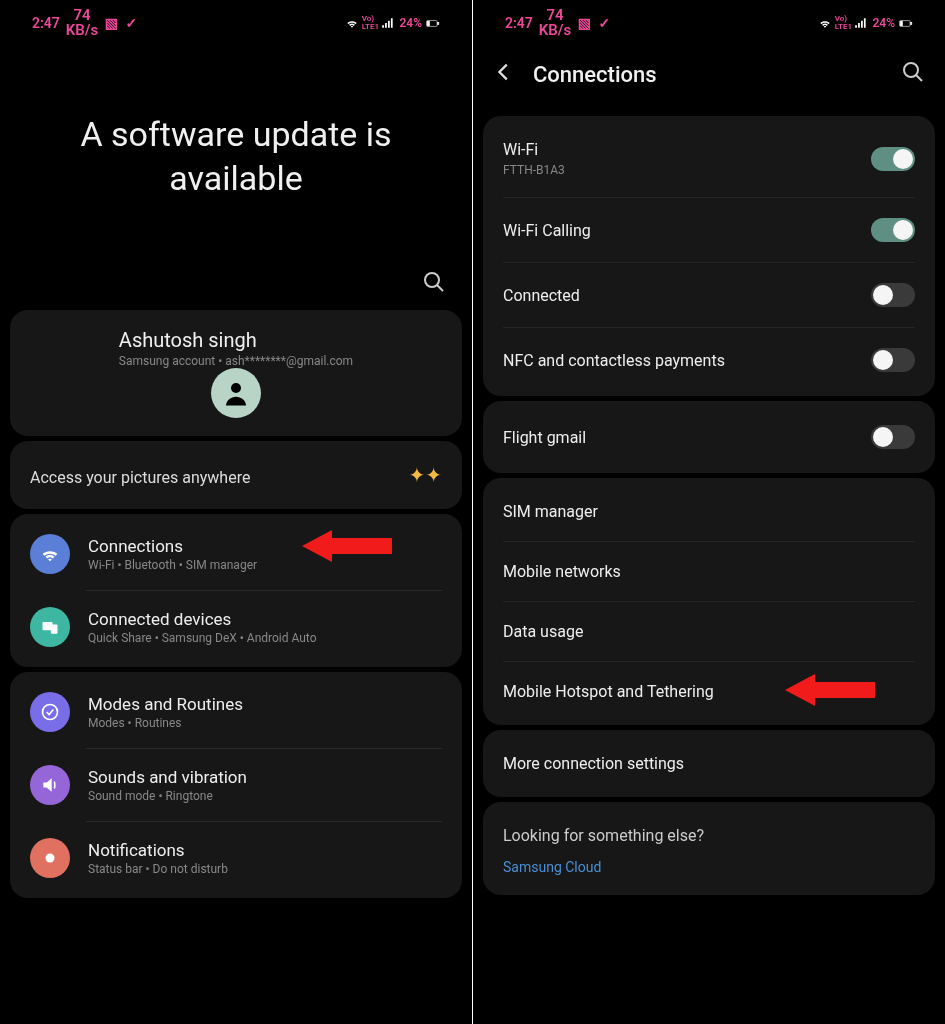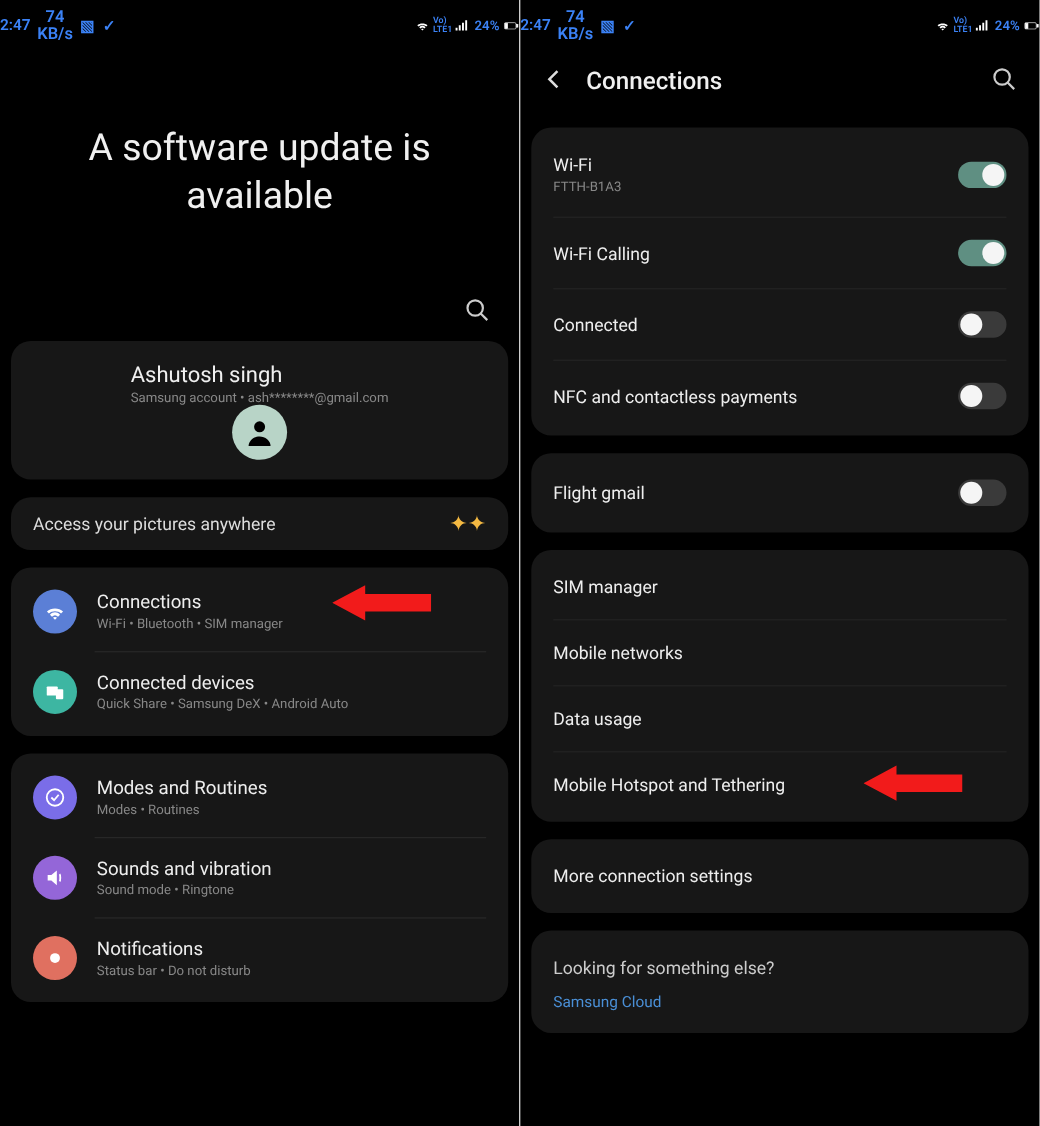"2:47" .status-bar { color: #3b82f6 -> #ec4899; padding: 8px 0 4px -> 8px 32px 4px }
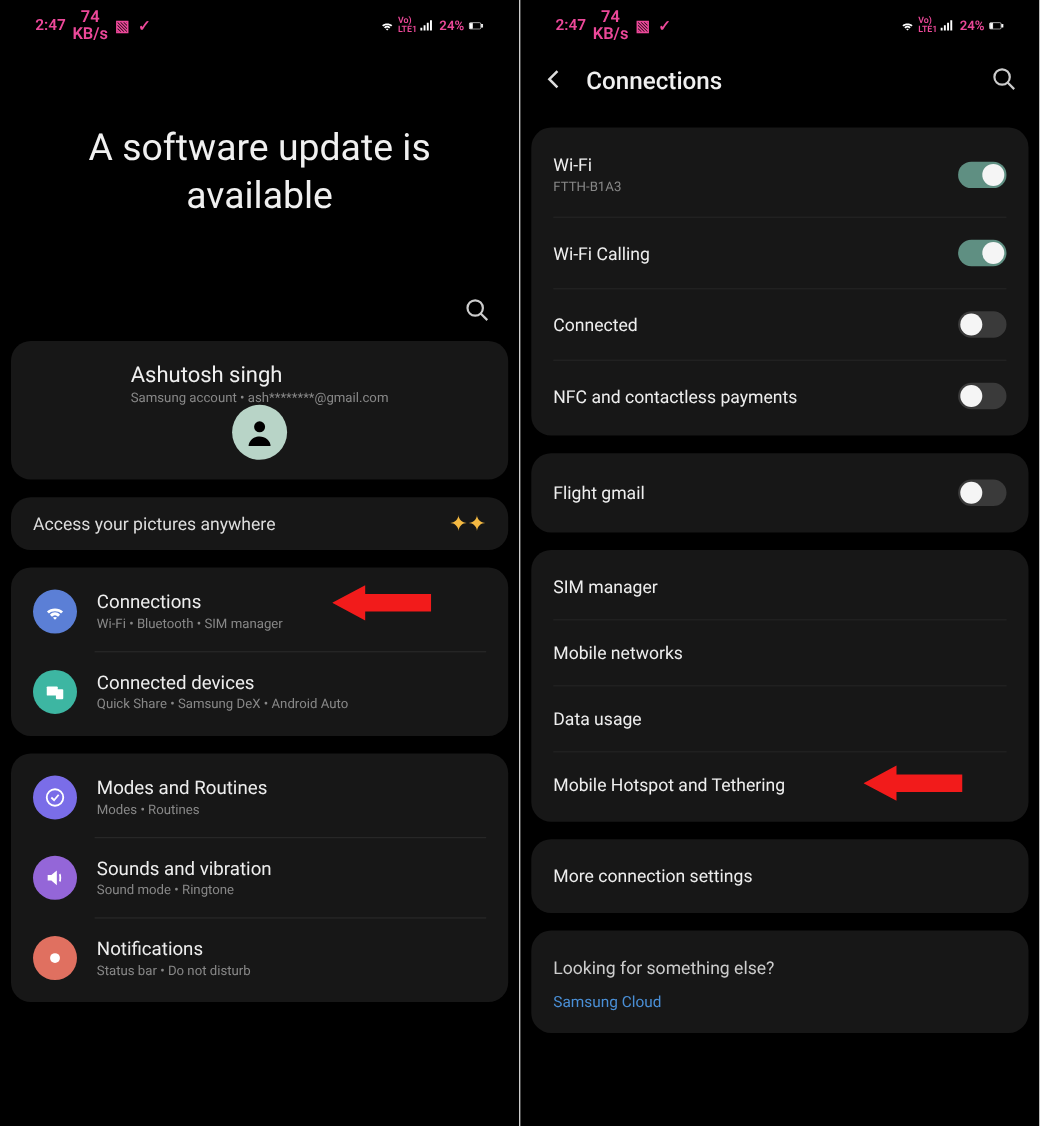"Wi-Fi" .card { margin: 0 10px 16px -> 0 10px 5px }
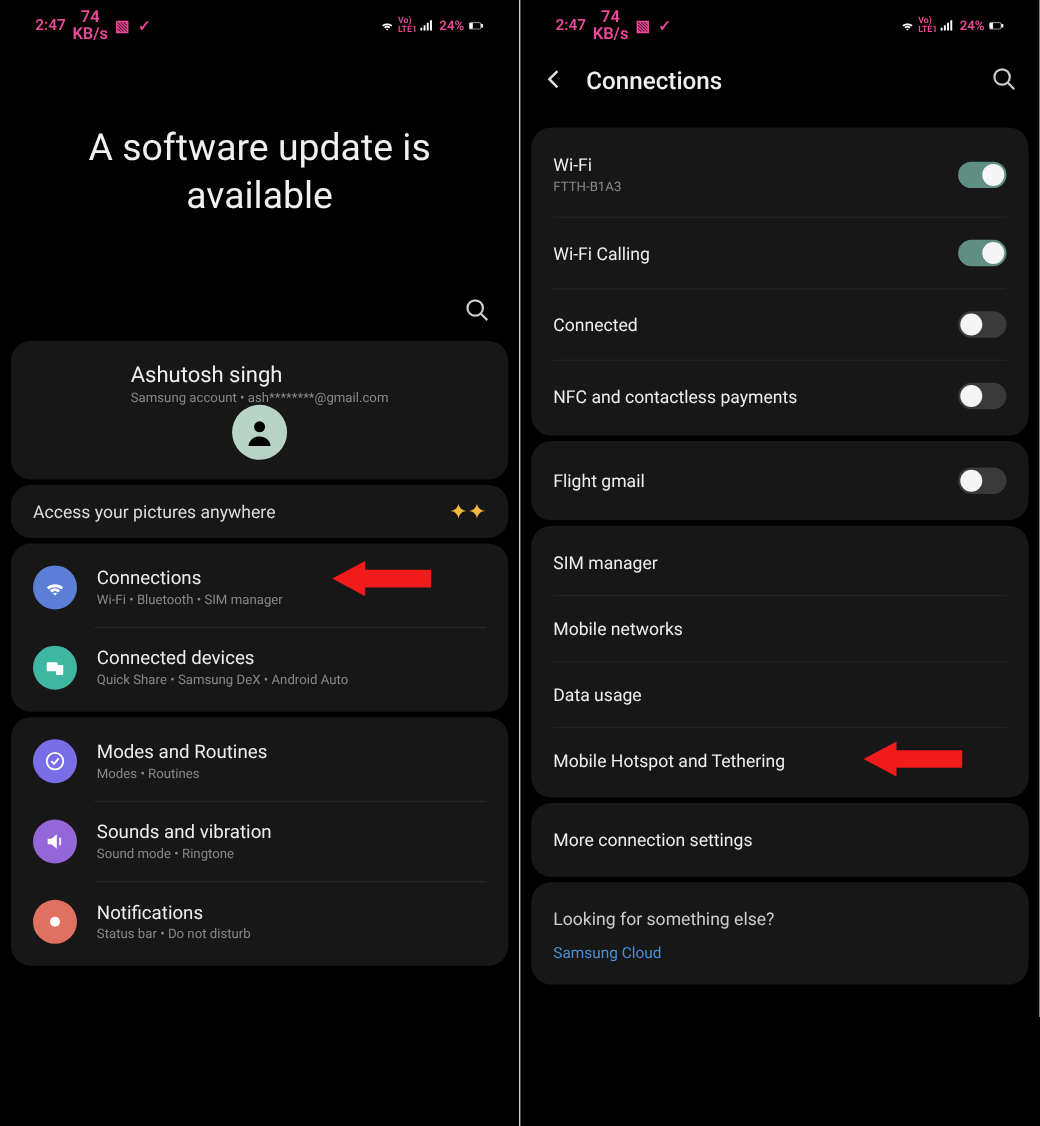"Access your pictures anywhere" .promo-card { align-items: center -> flex-end; padding: 12px 20px -> 22px 20px }
